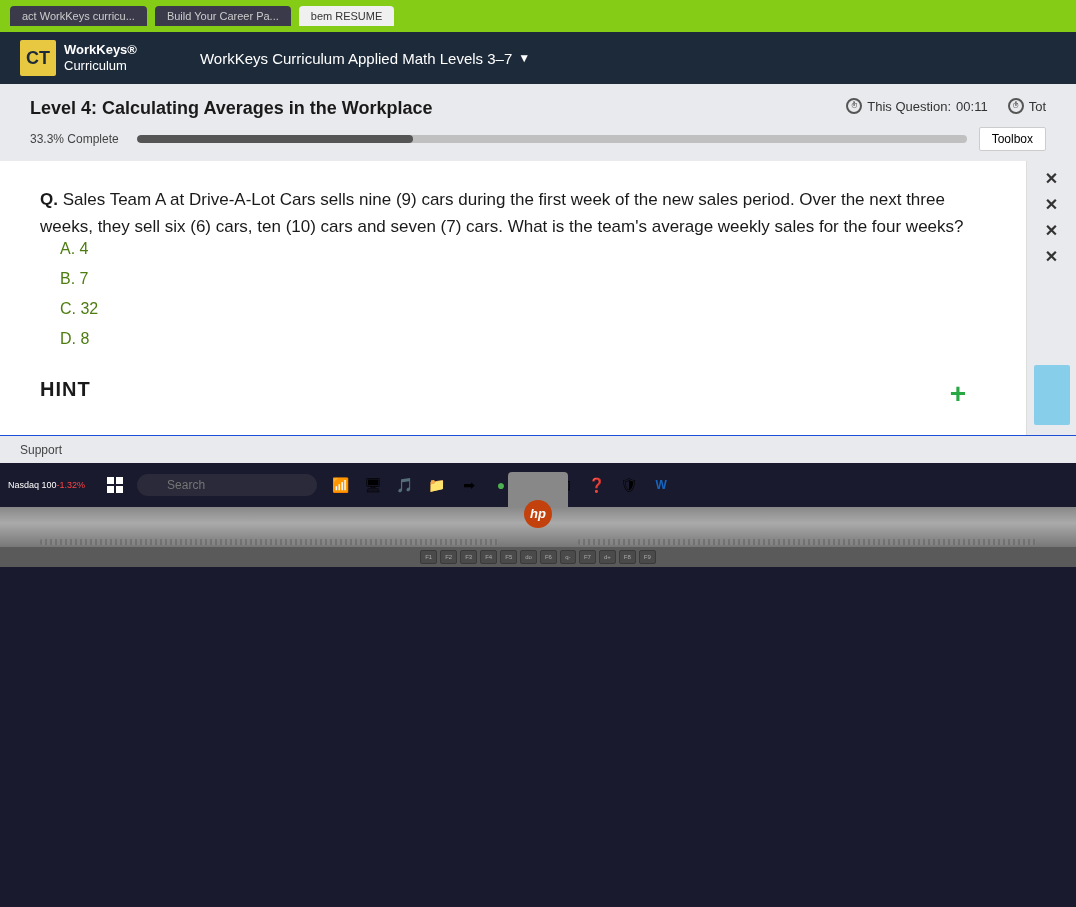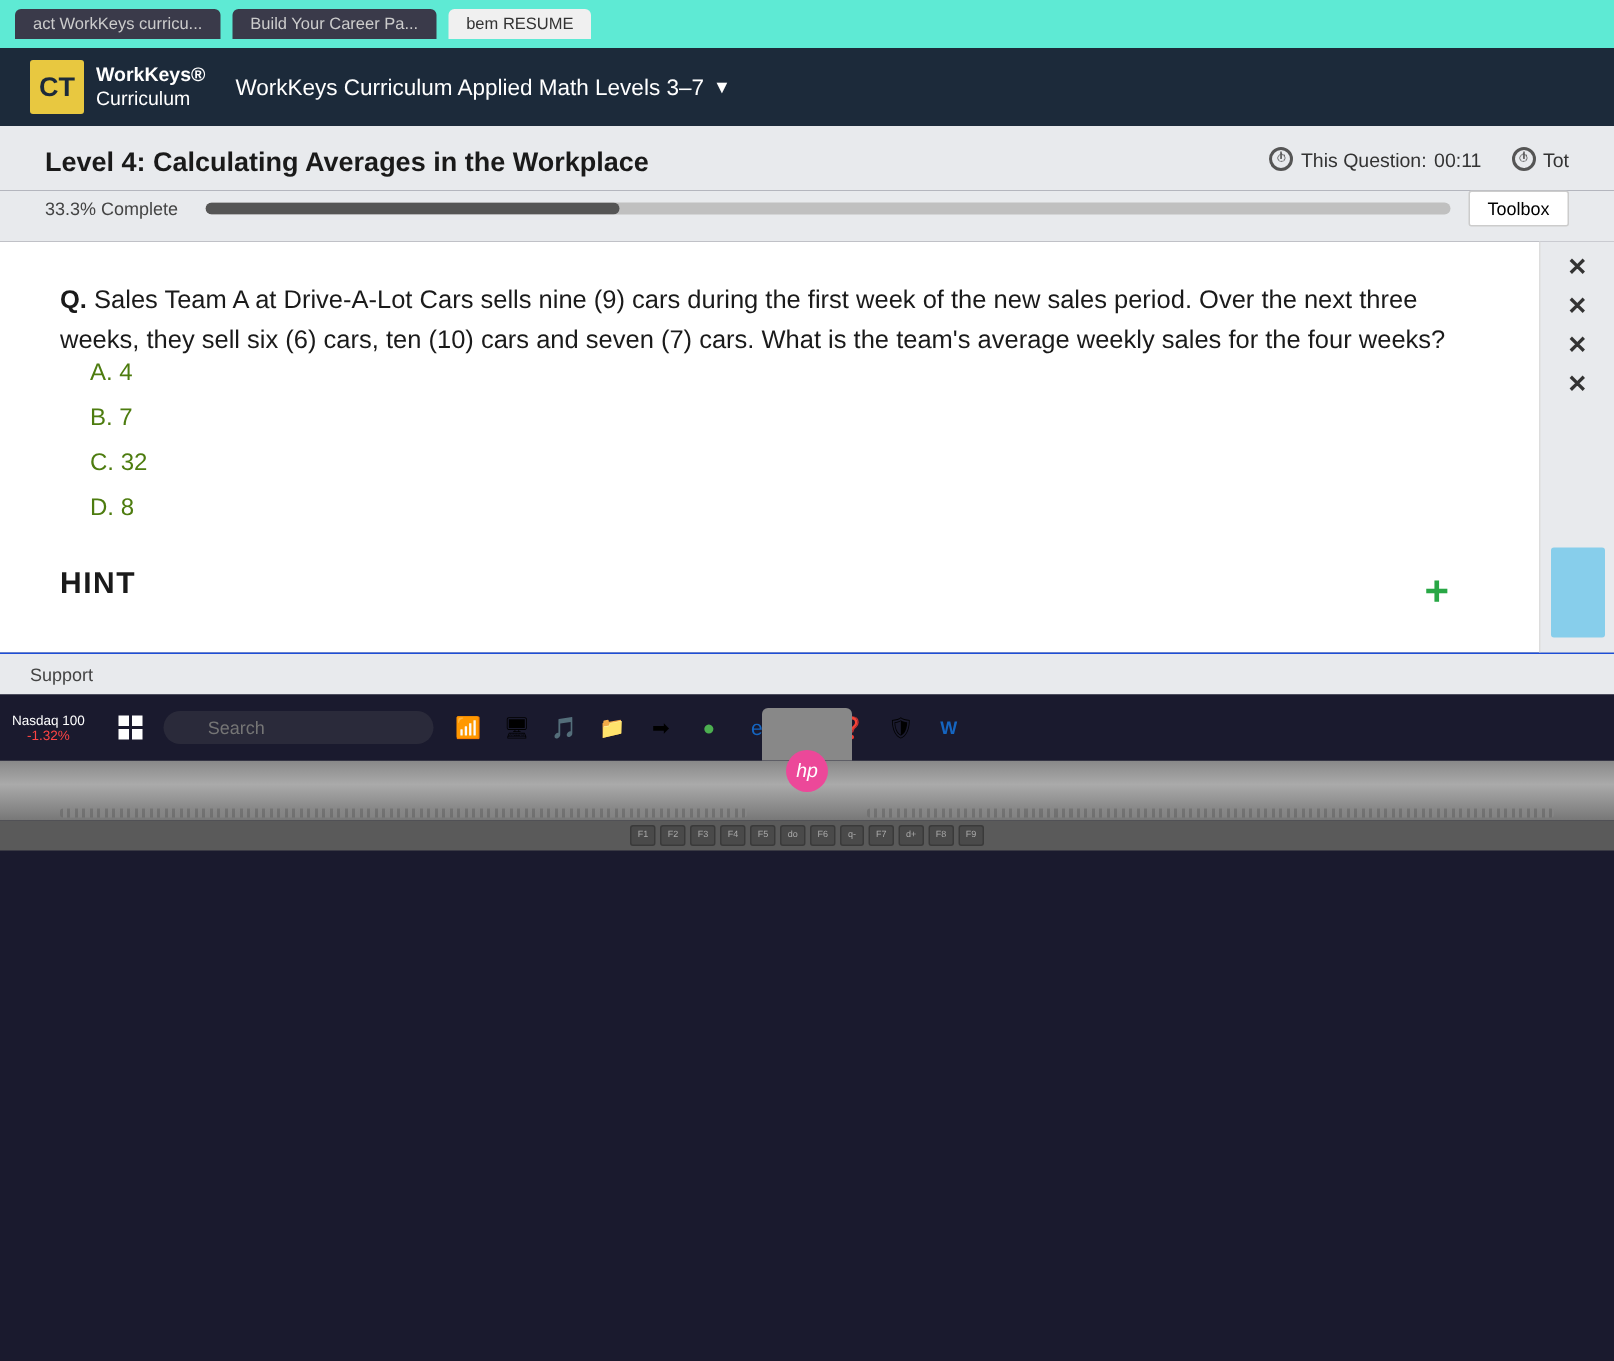"act WorkKeys curricu..." .tab-bar { background: #5eead4 -> #84cc16 }
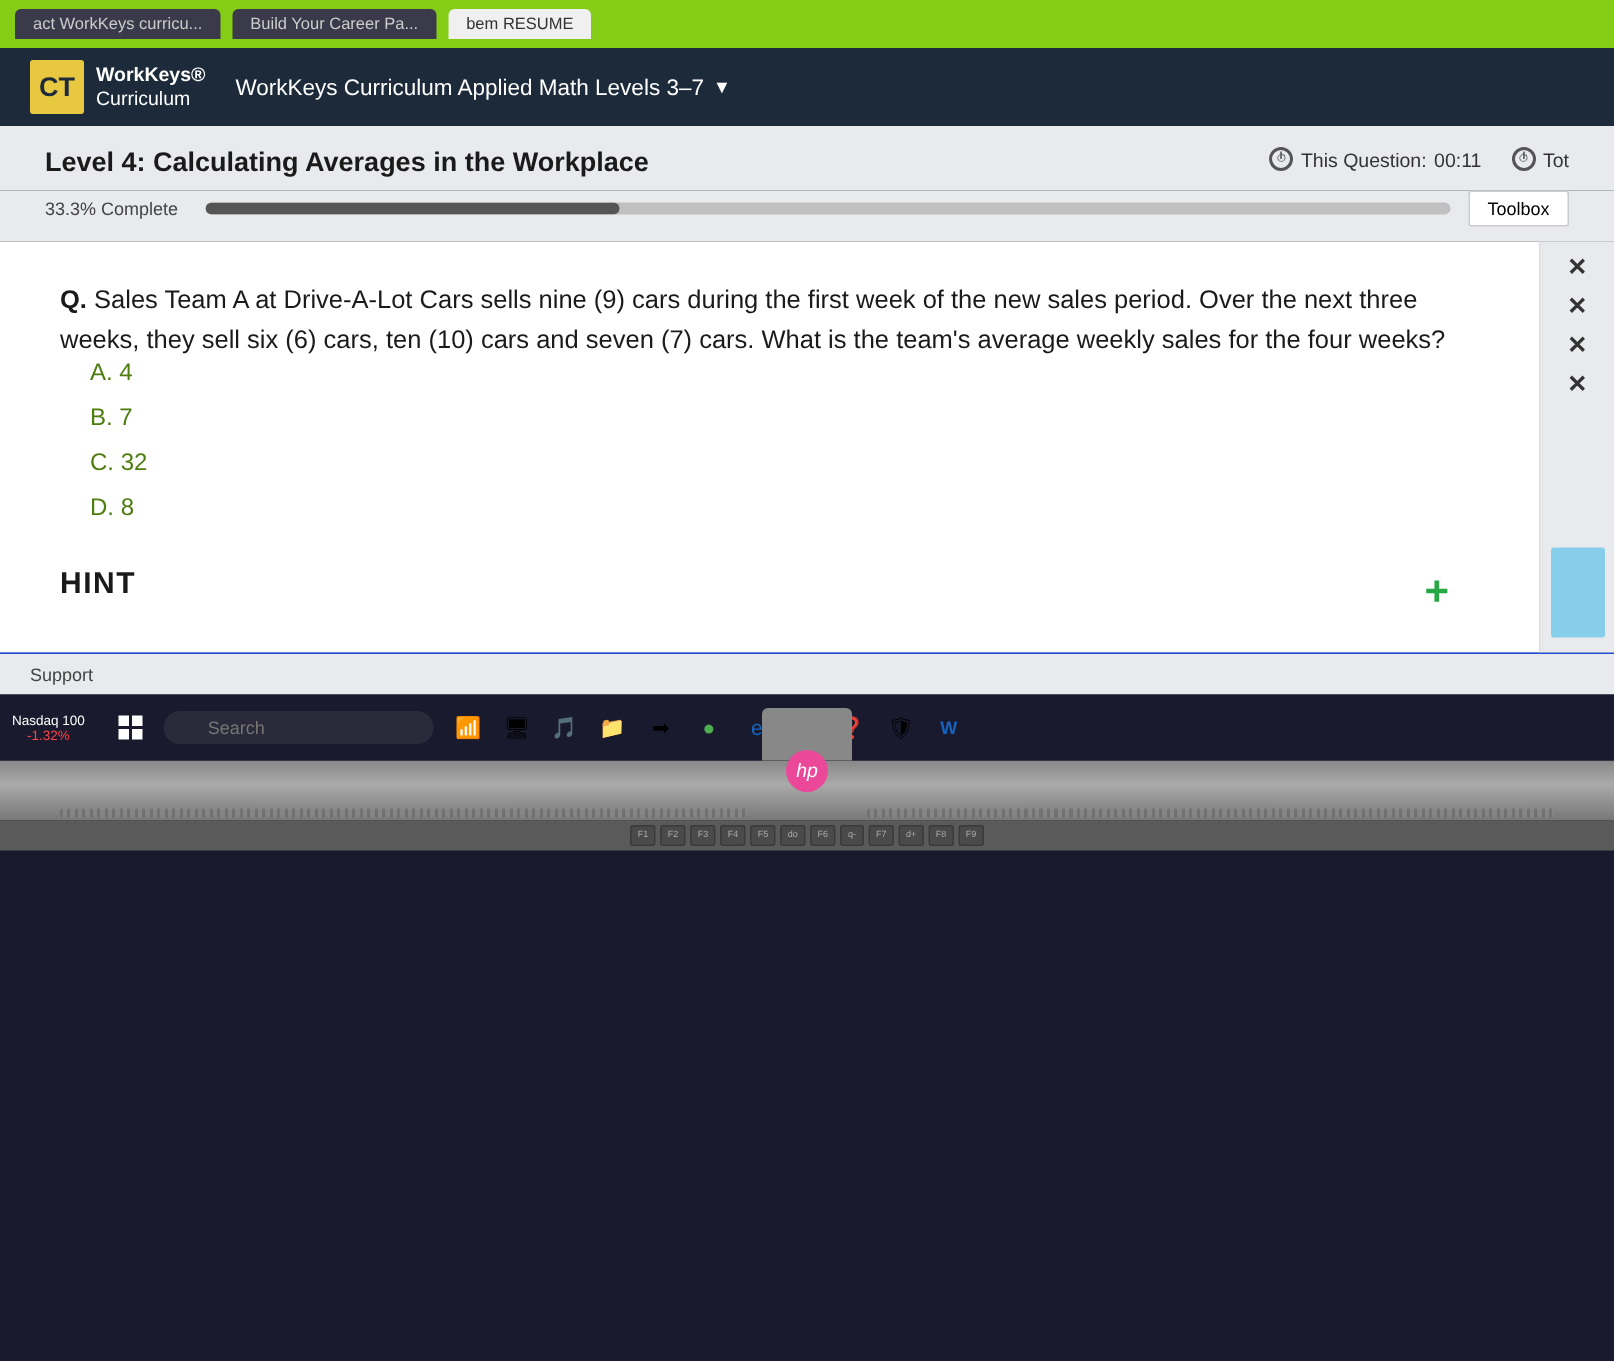"WorkKeys Curriculum Applied Math Levels" .nav-title { margin-left: none -> 43px }
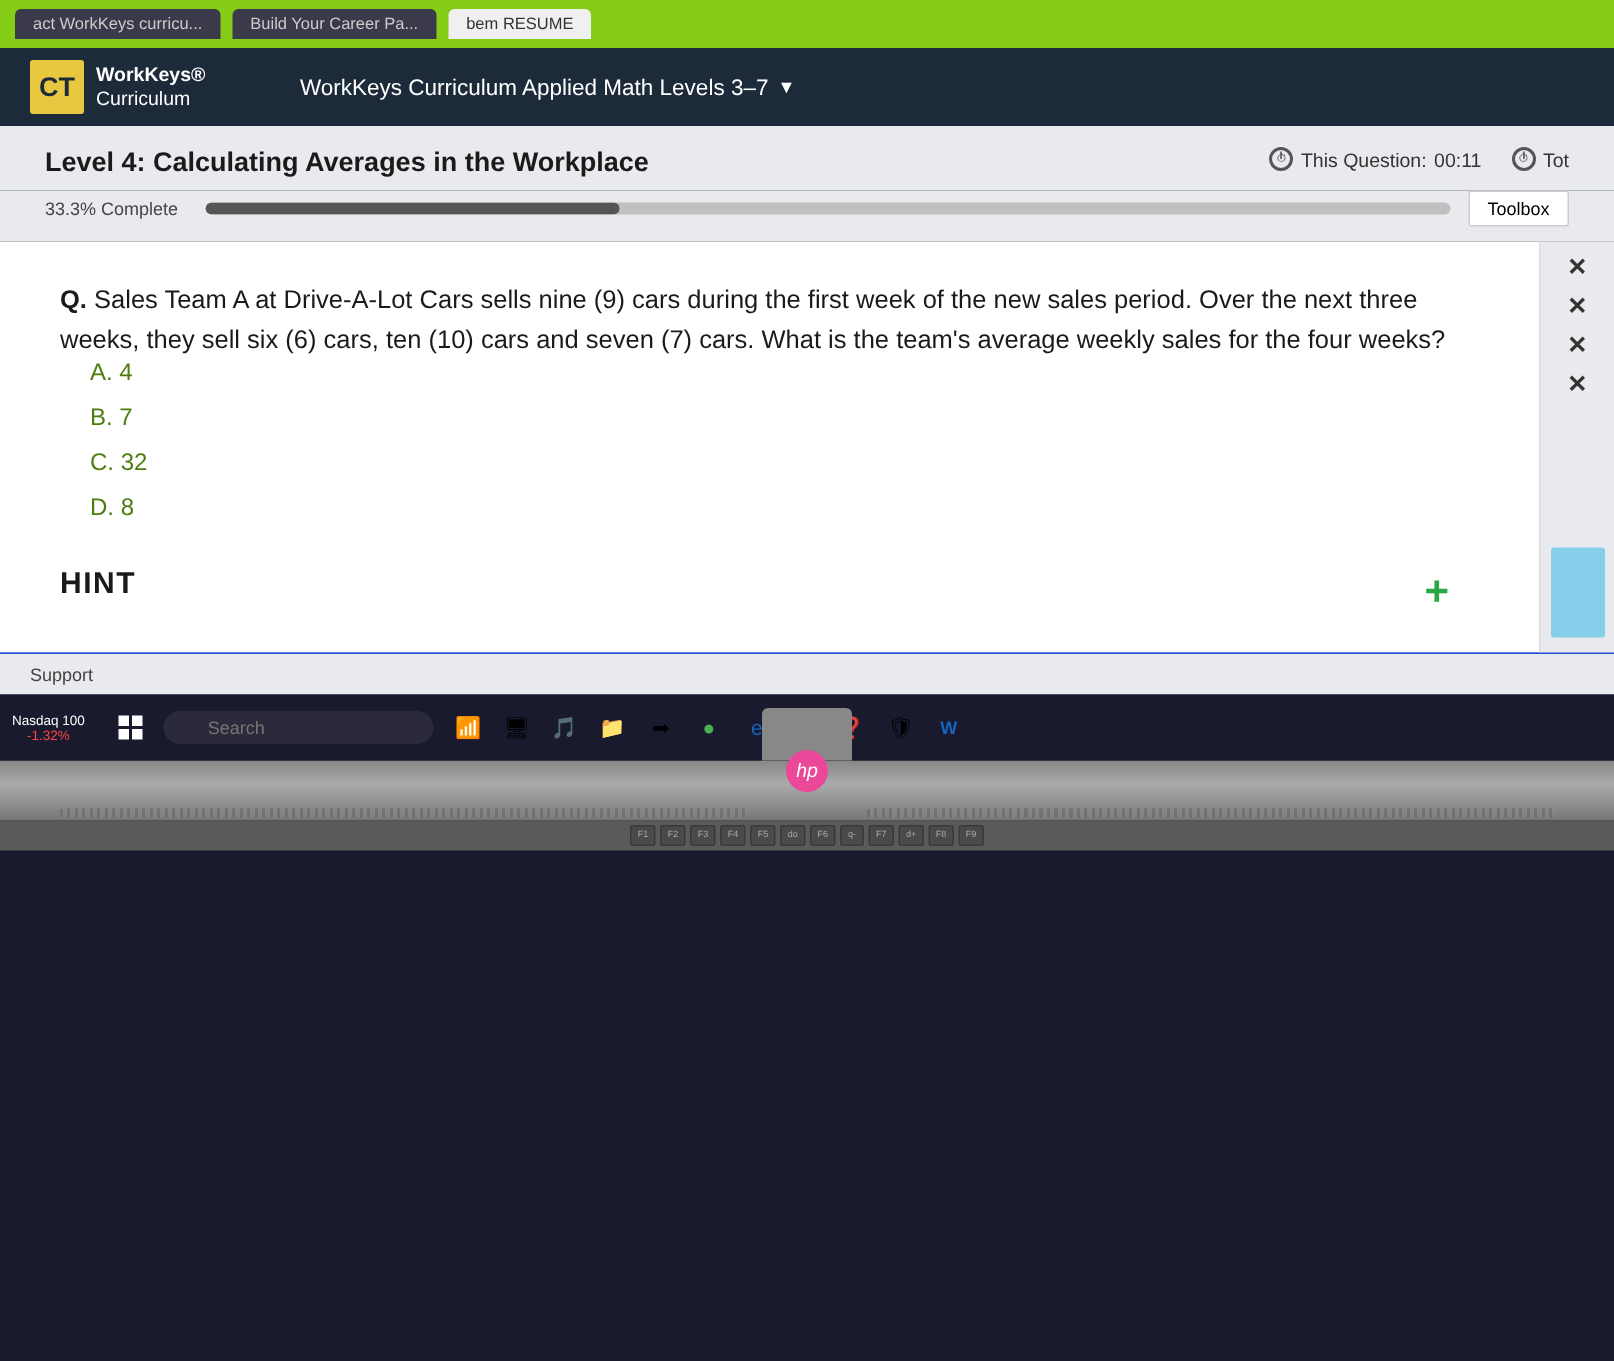"Nasdaq 100" .taskbar-stock { flex-direction: column -> row }
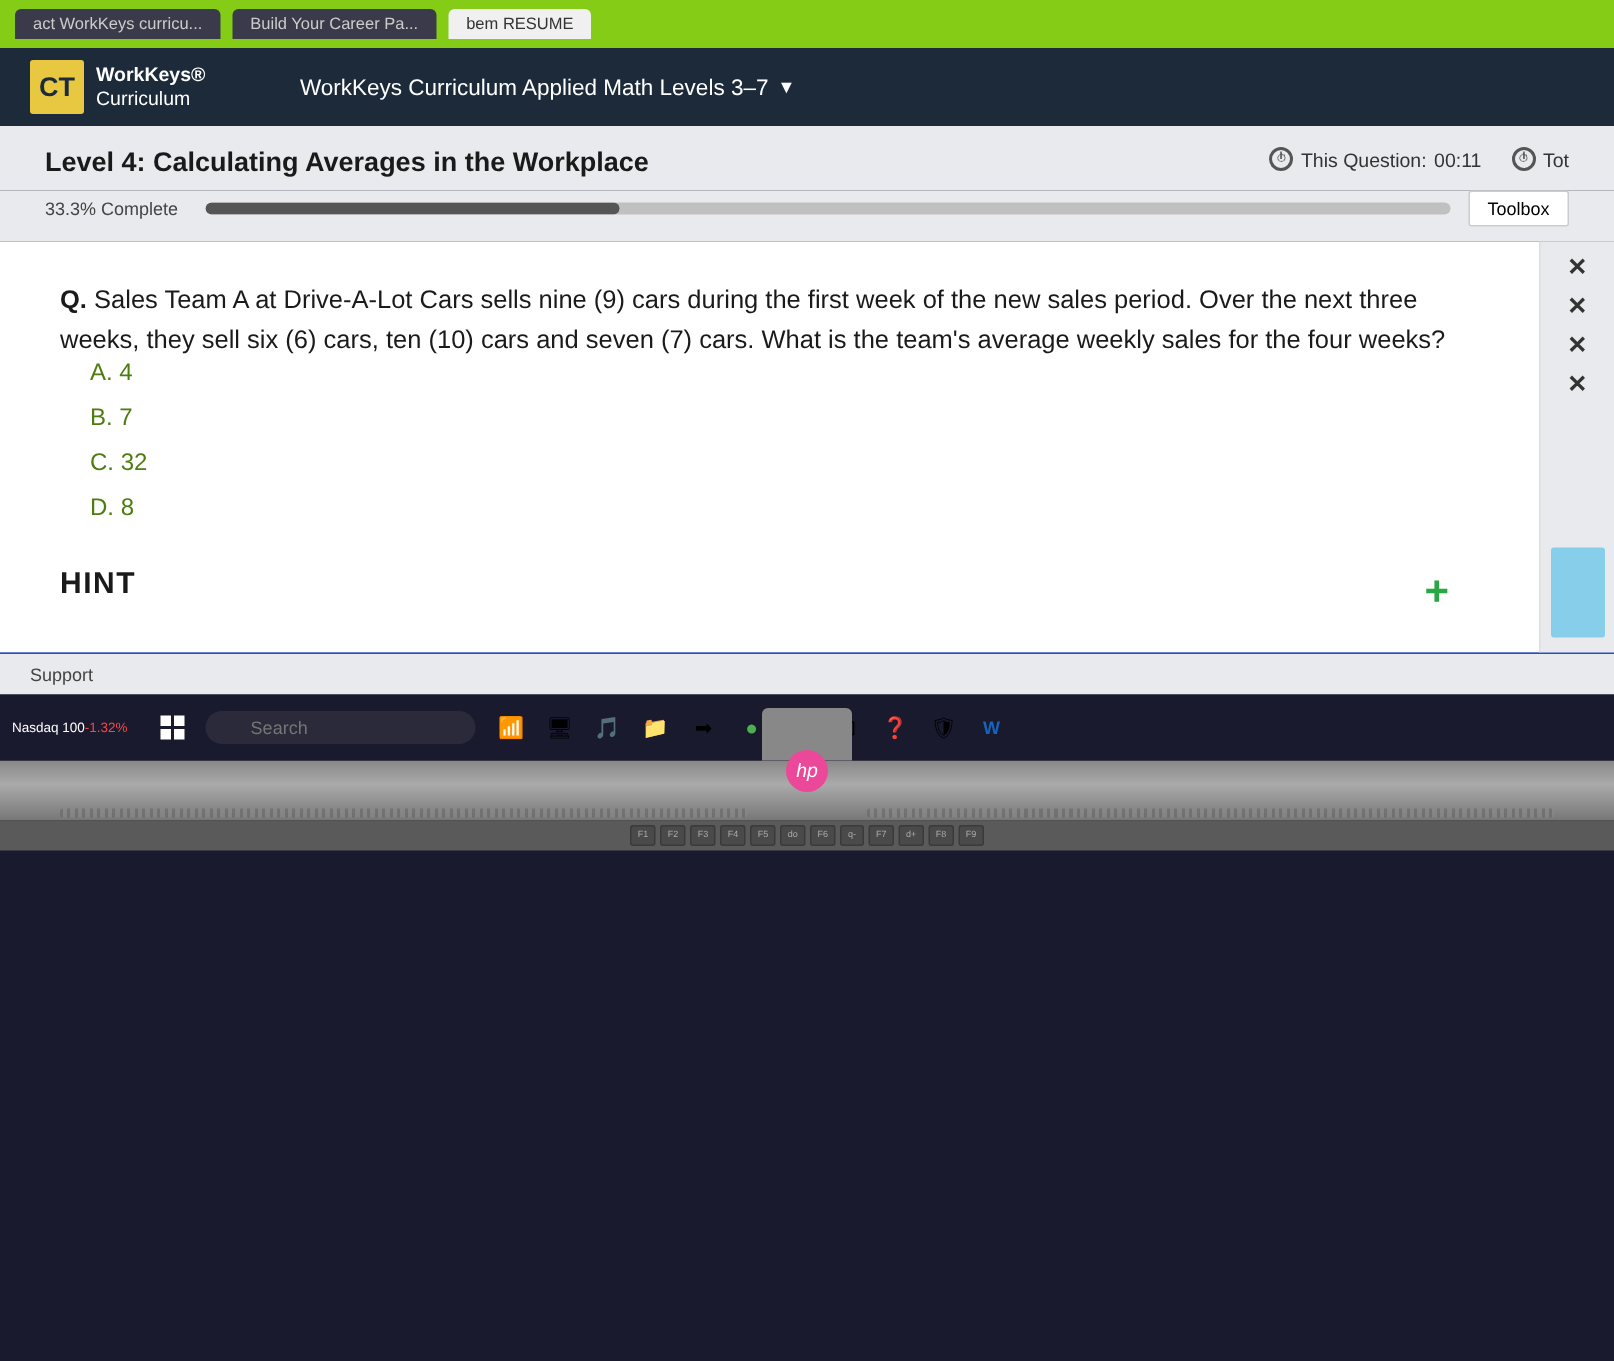"hp" .hp-circle { background: #ec4899 -> #c2410c; font-weight: normal -> bold }
